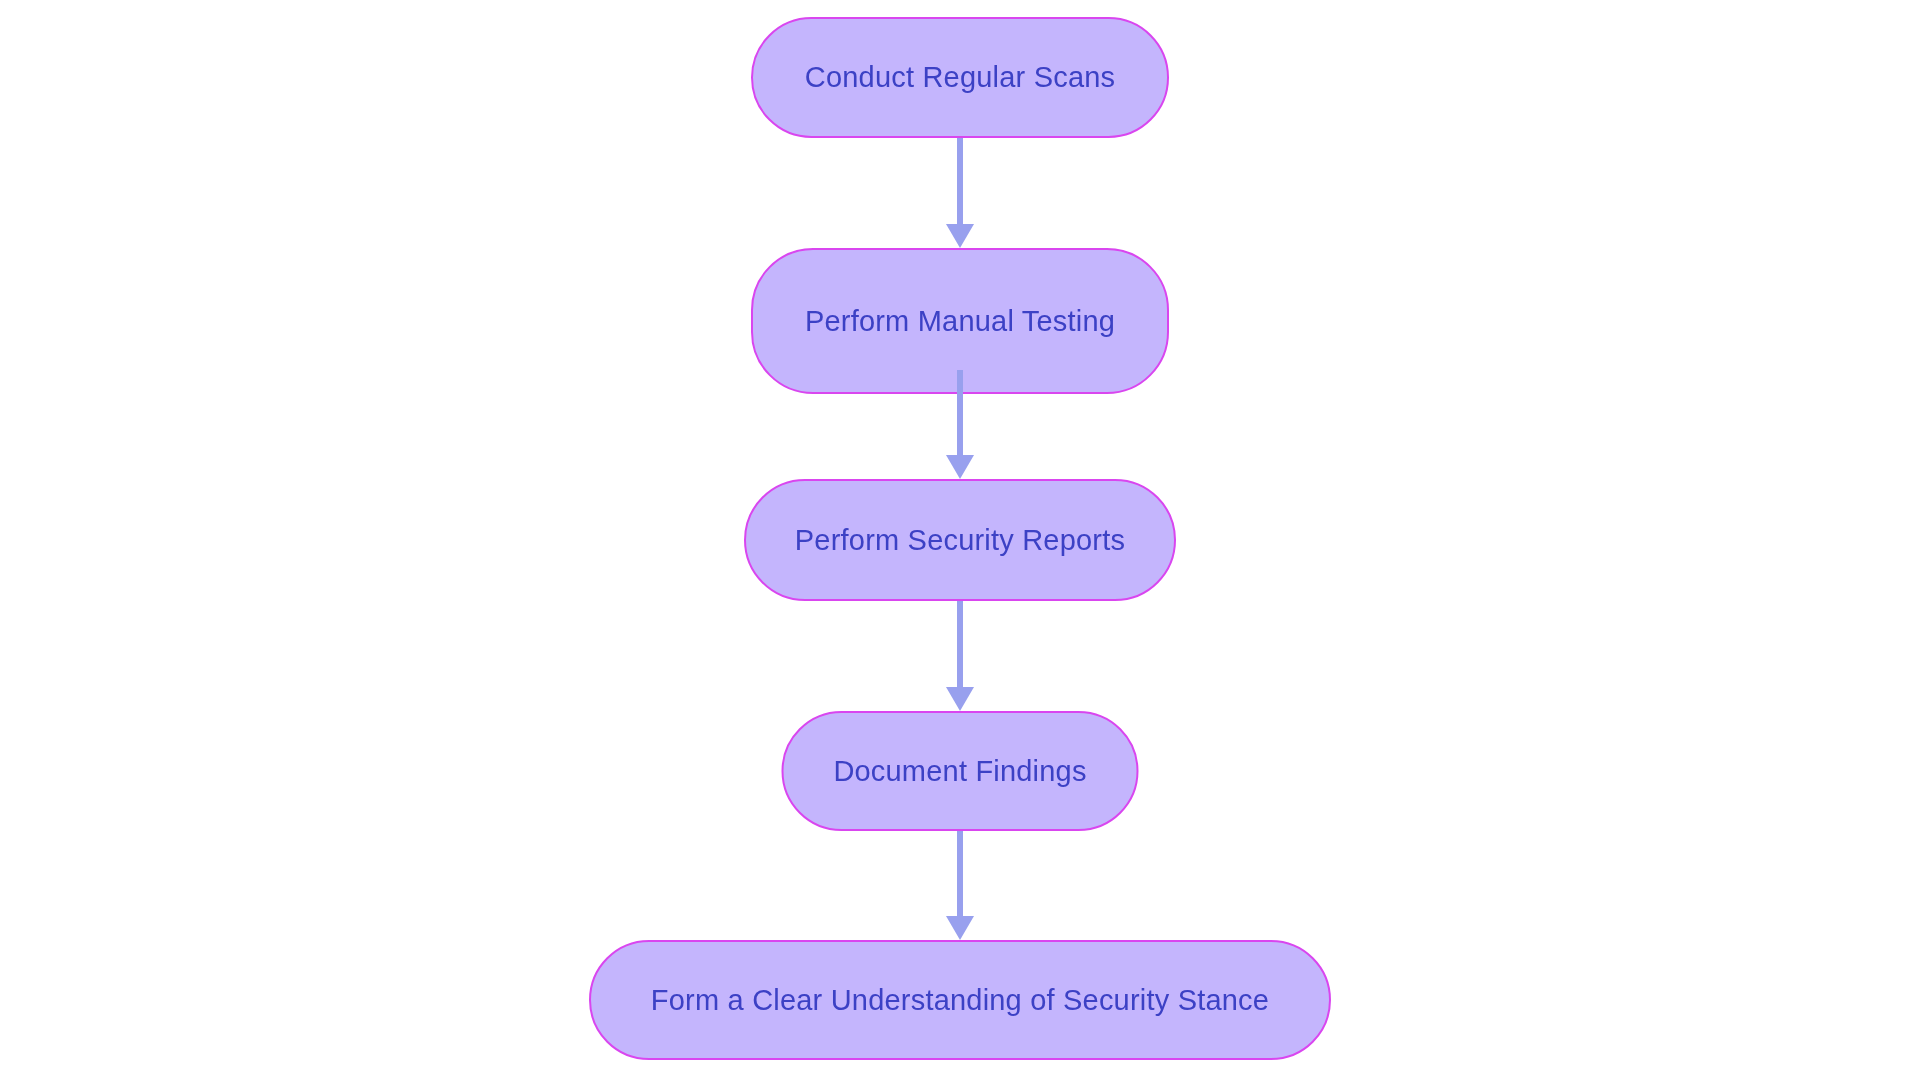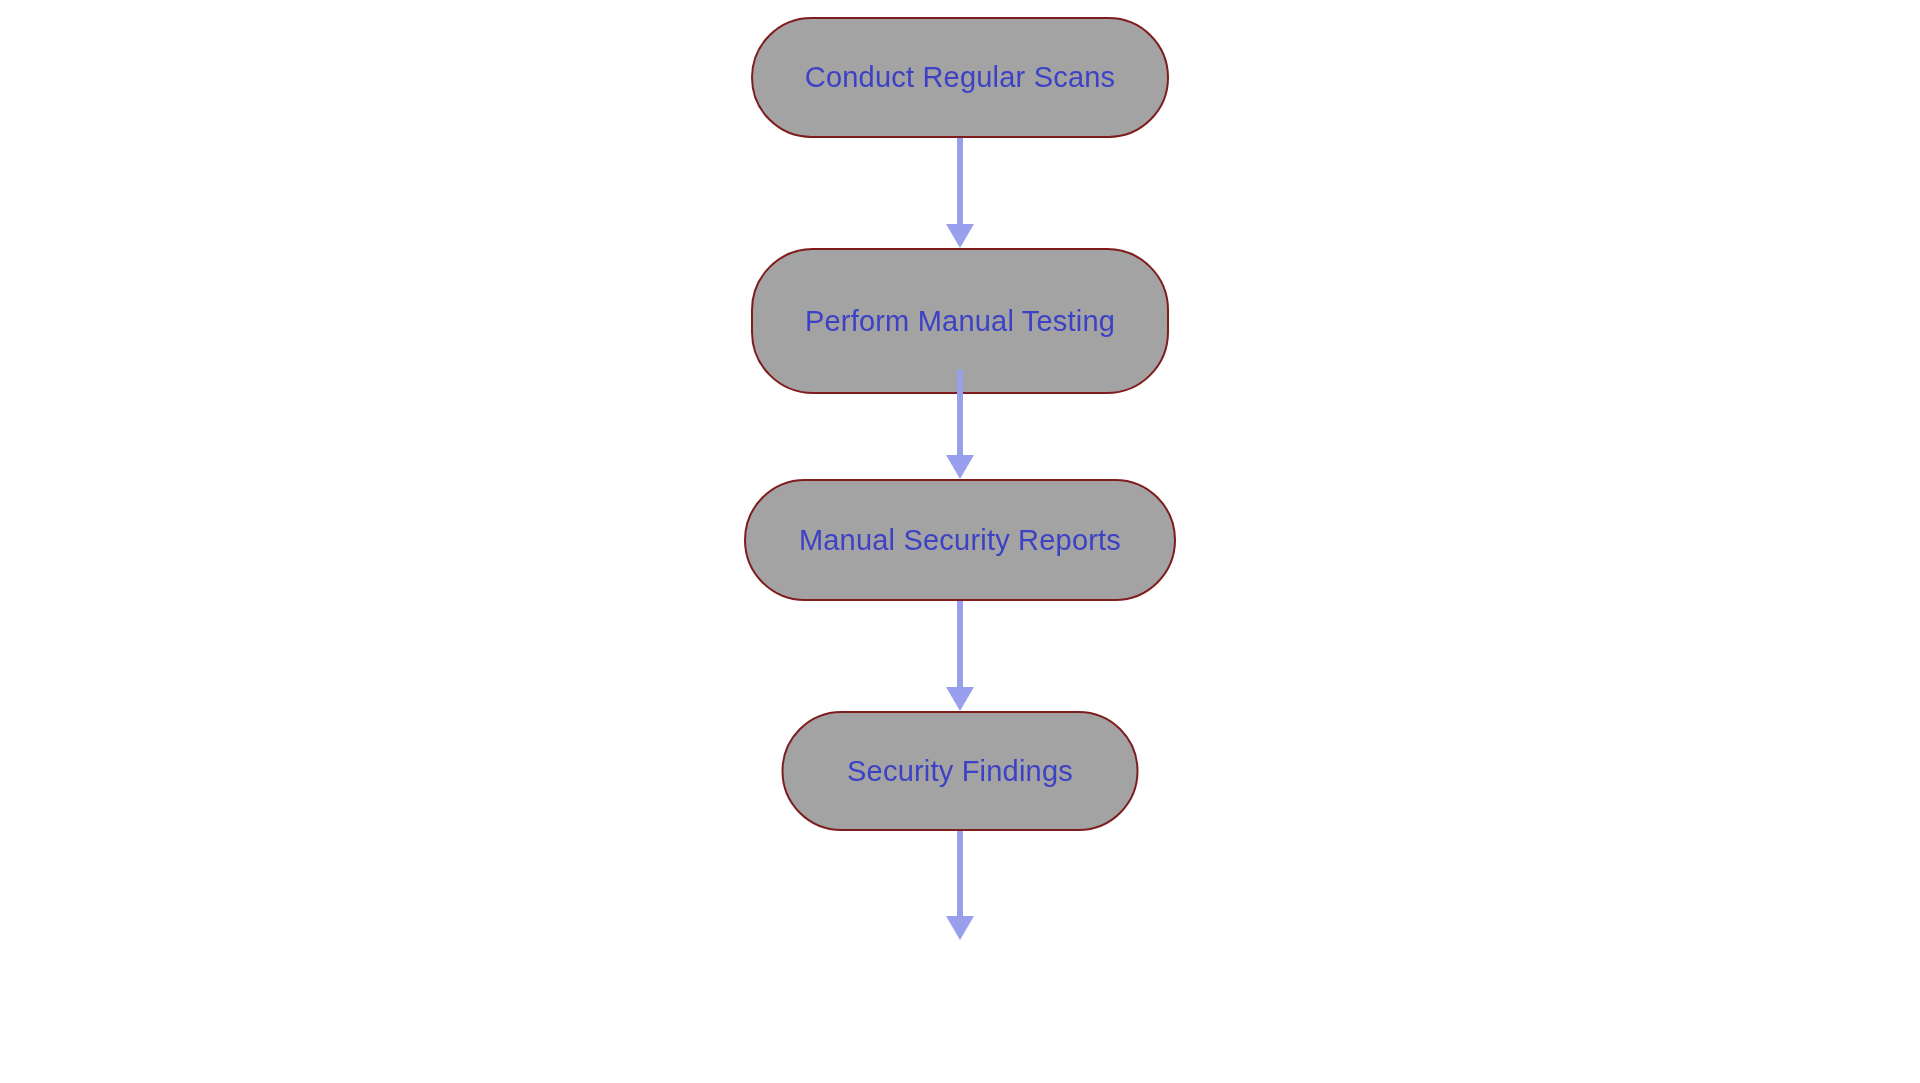"Conduct Regular Scans" .flow-node { background: #a3a3a3 -> #c4b5fd; border: 2px solid #7f1d1d -> 2px solid #d946ef }
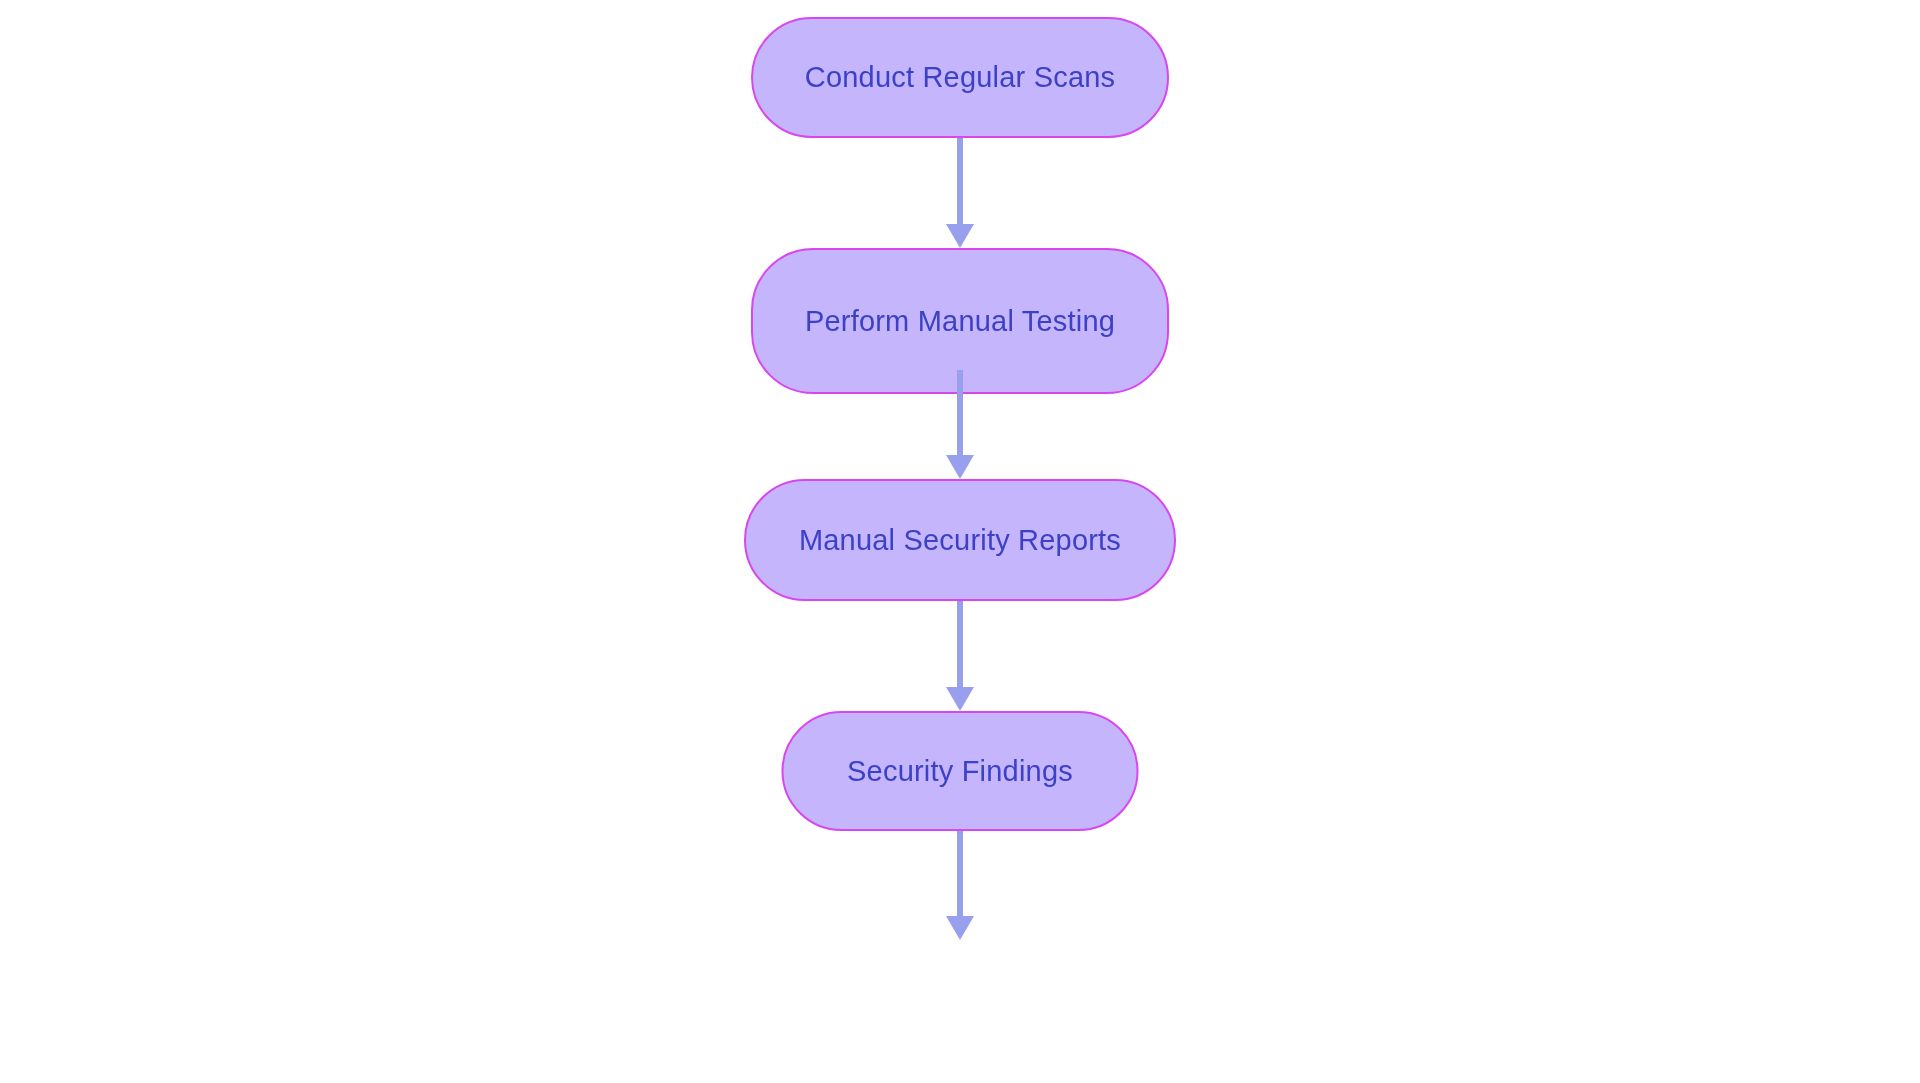"Manual Security Reports" span { text: Manual -> Perform }
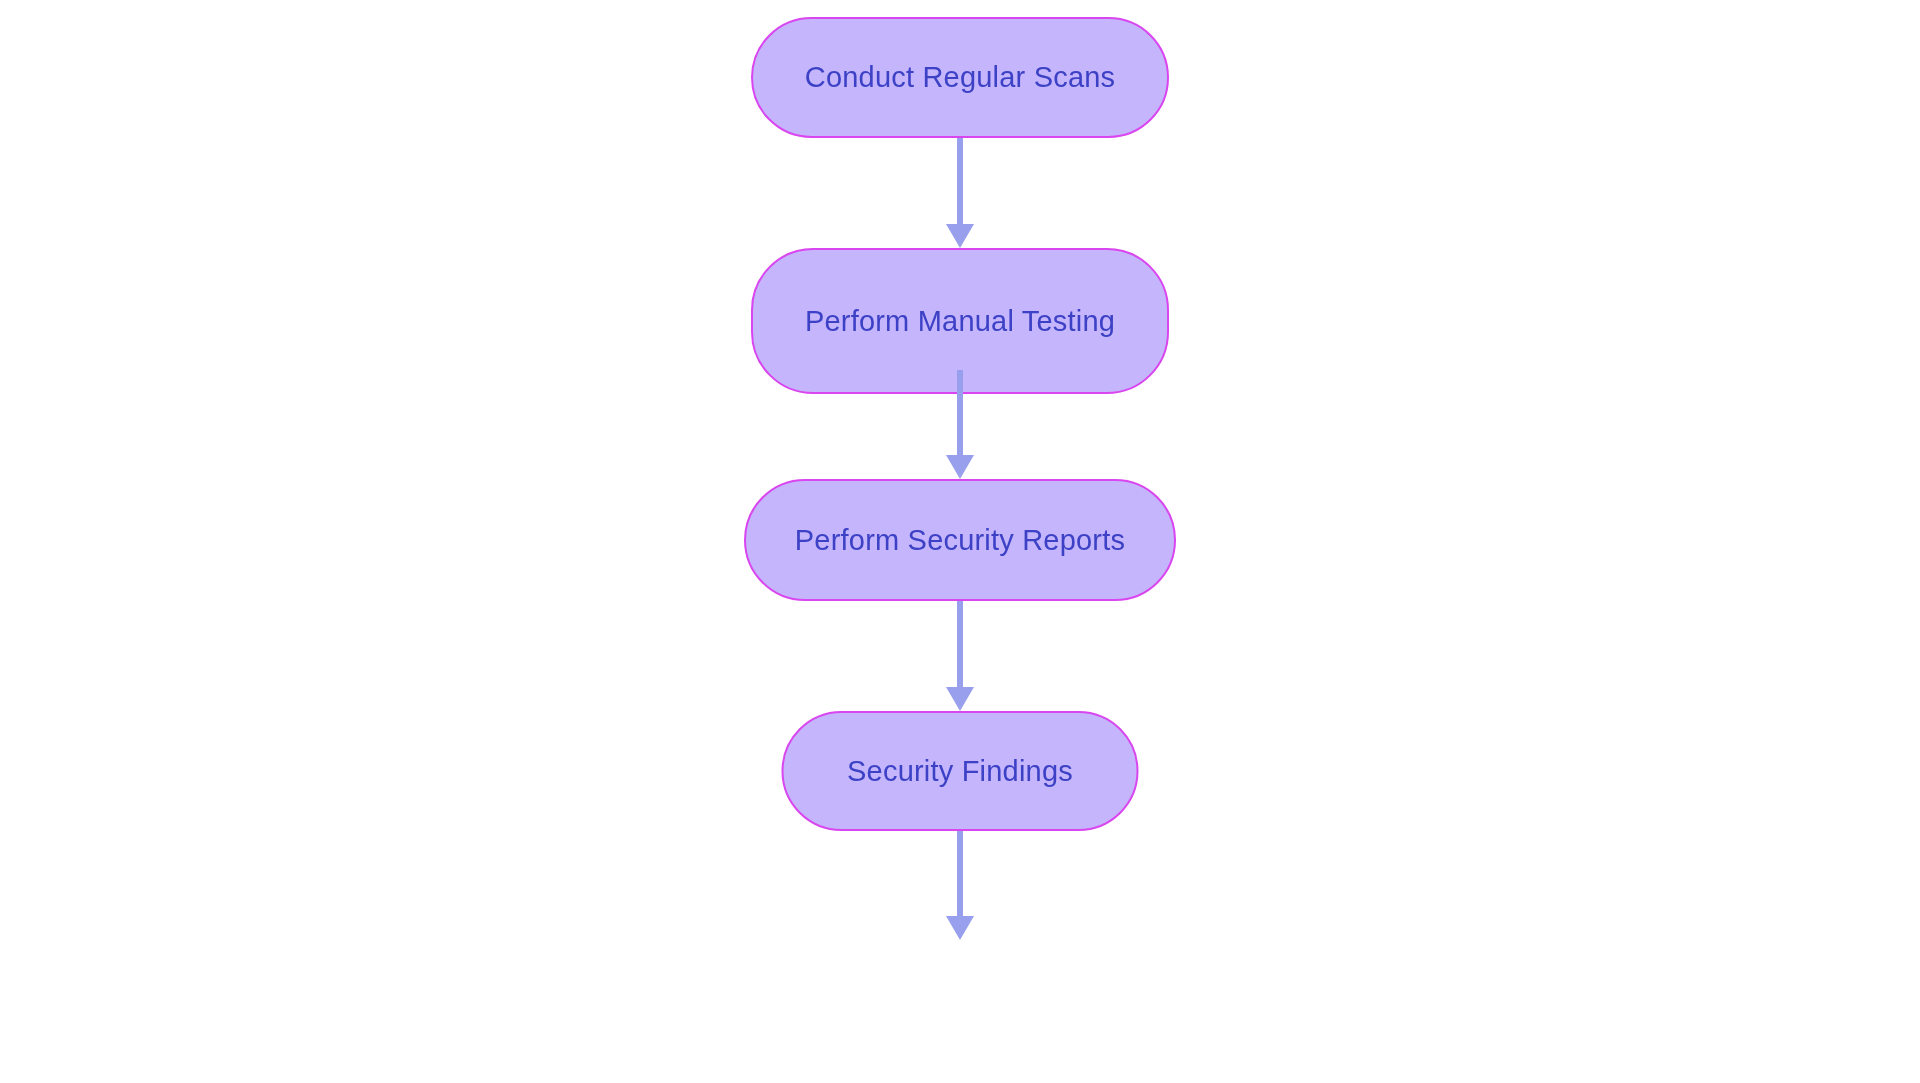"Security Findings" span { text: Security -> Document }
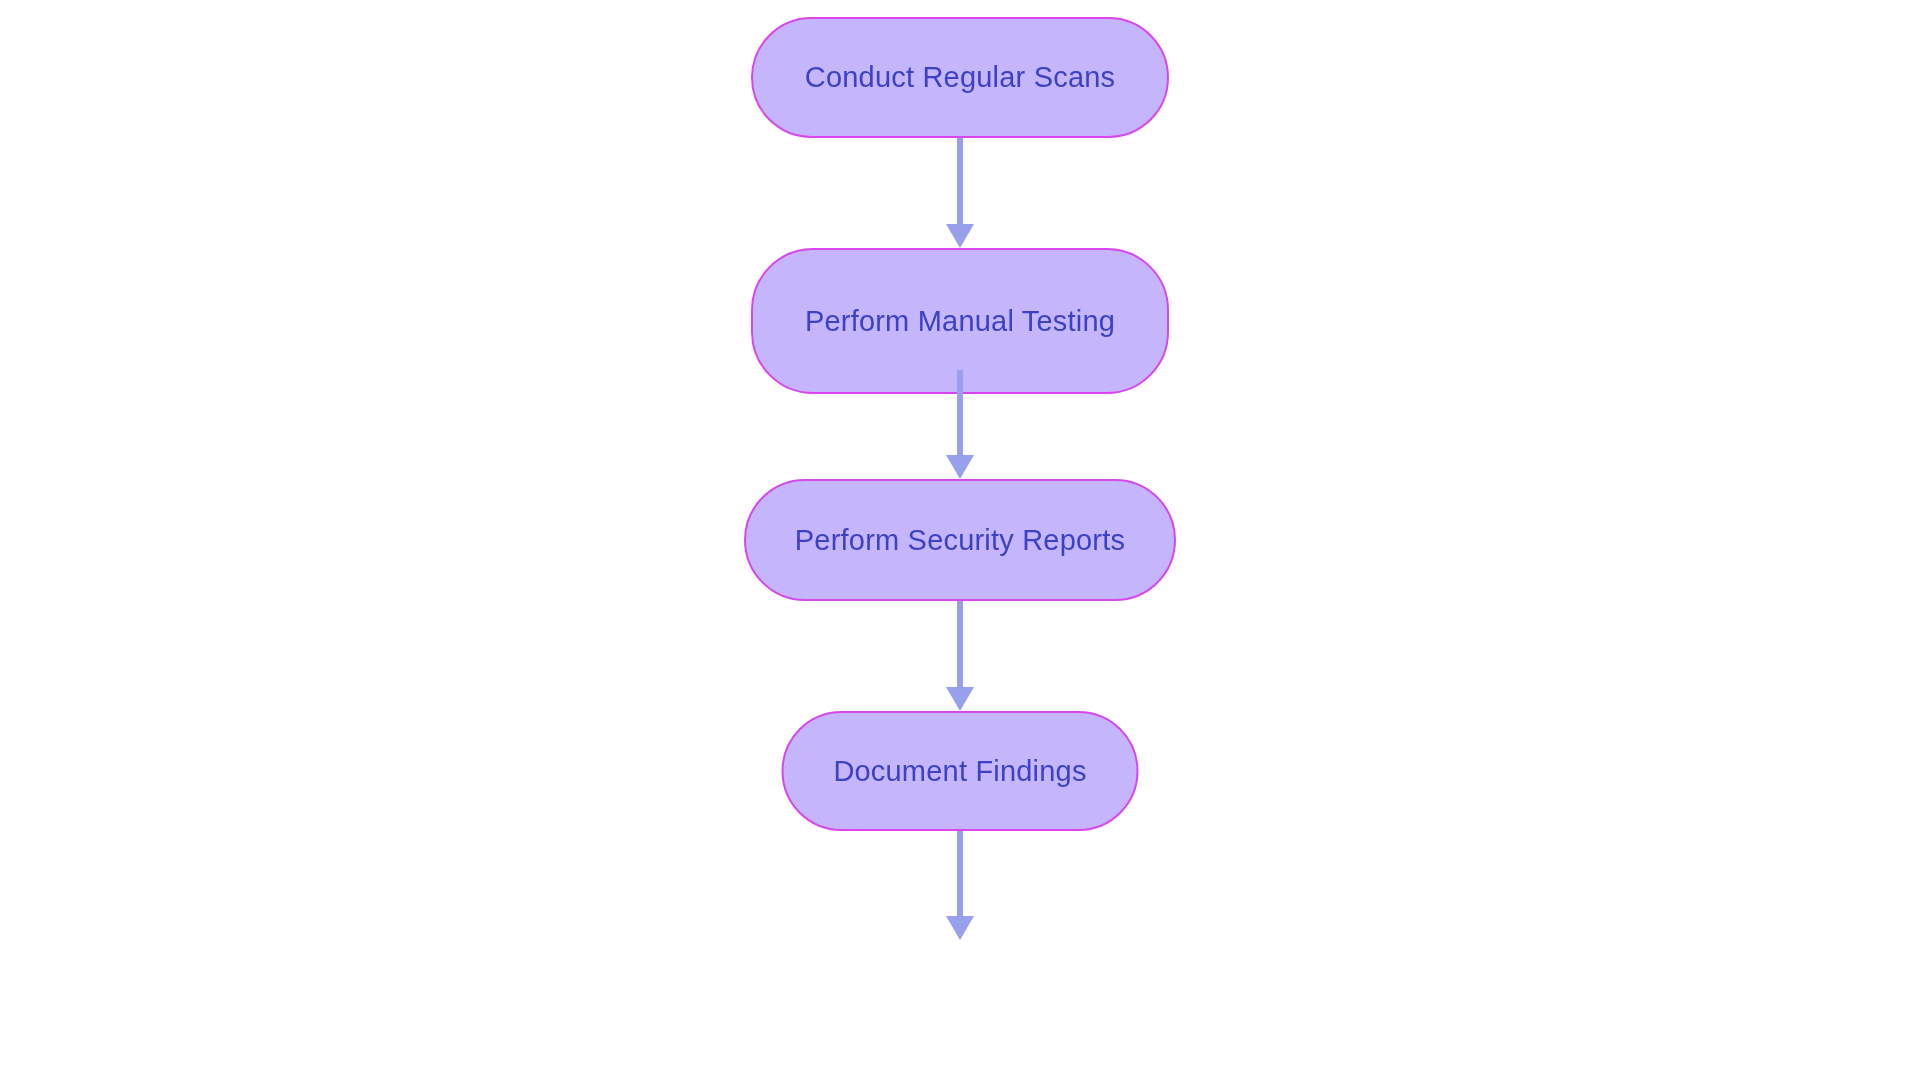"Form a Clear Understanding of" div.flow-node { html: none -> <div> <span>Form a Clear Understanding of Security Stance</span> </div> }
